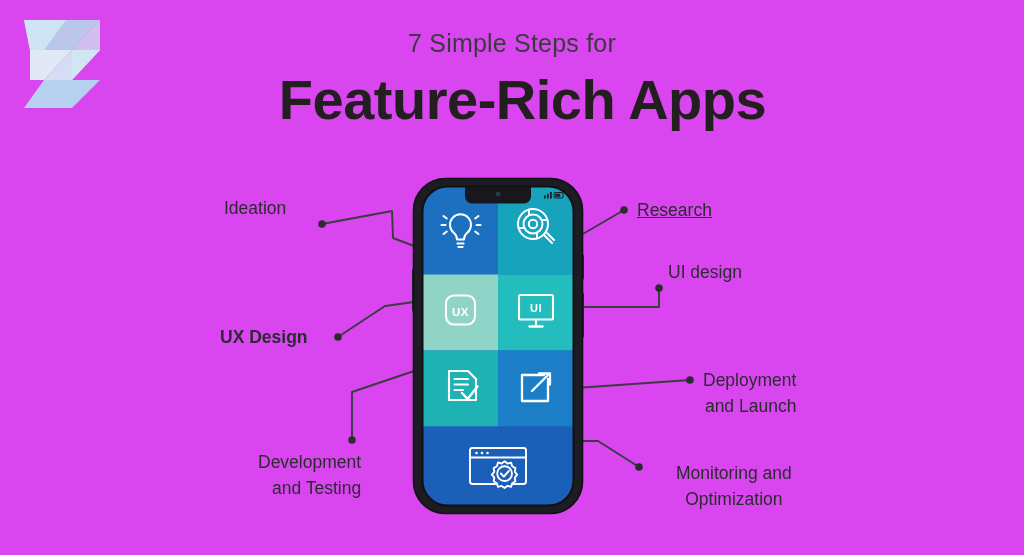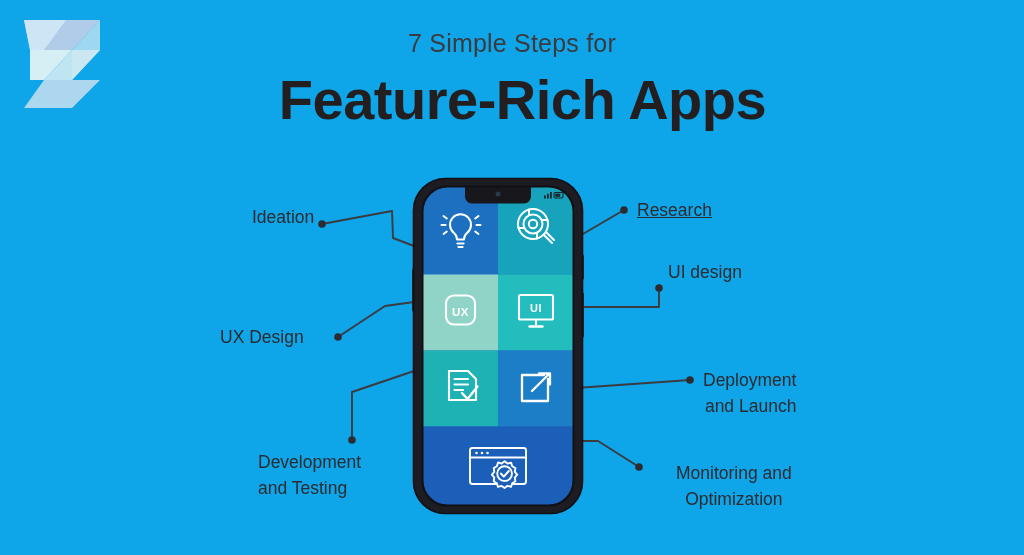"7 Simple Steps for" #stage { background: #0ea5e9 -> #d946ef }
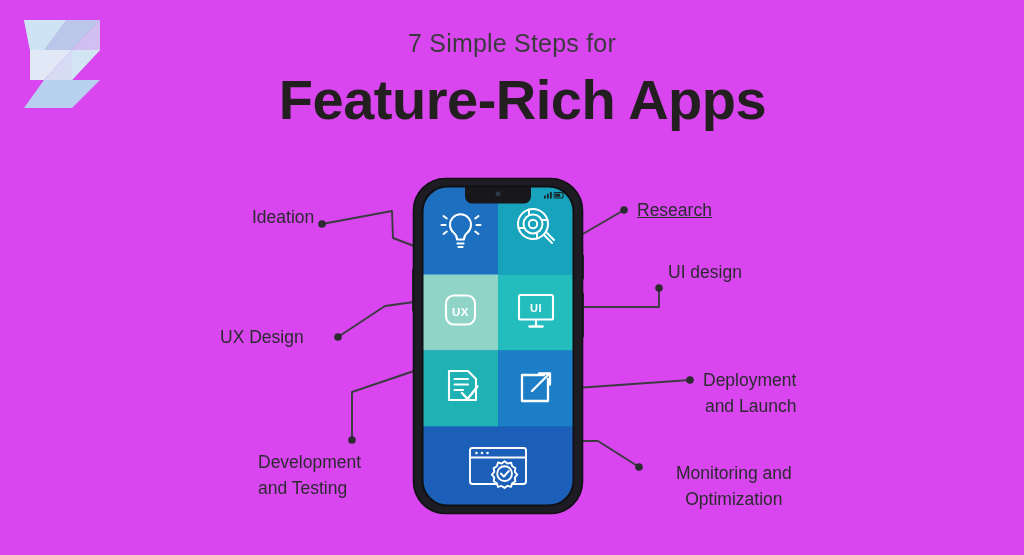"Ideation" #c-ideation { margin-left: 28px -> none; top: 205px -> 196px }
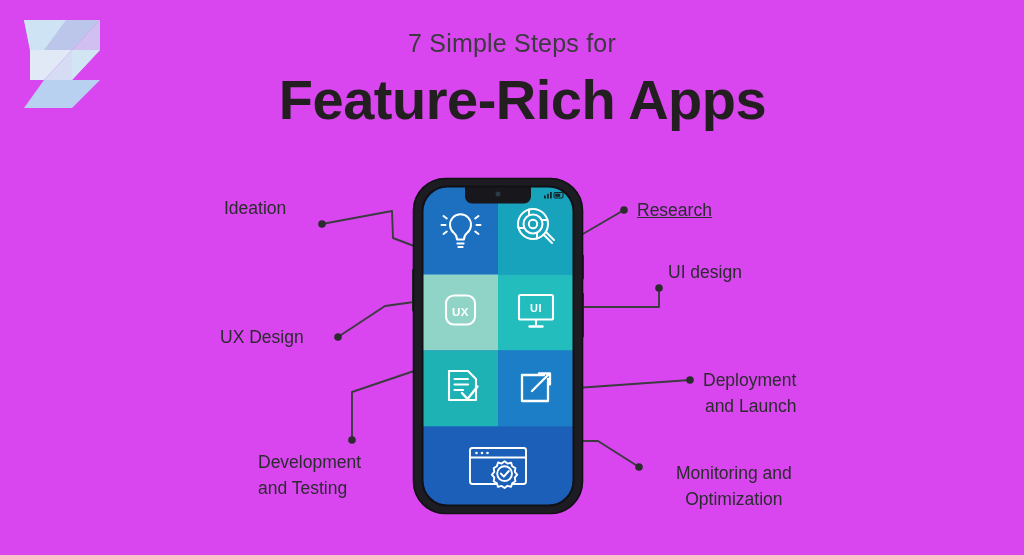"UX Design" #c-uxdesign { font-weight: none -> bold }
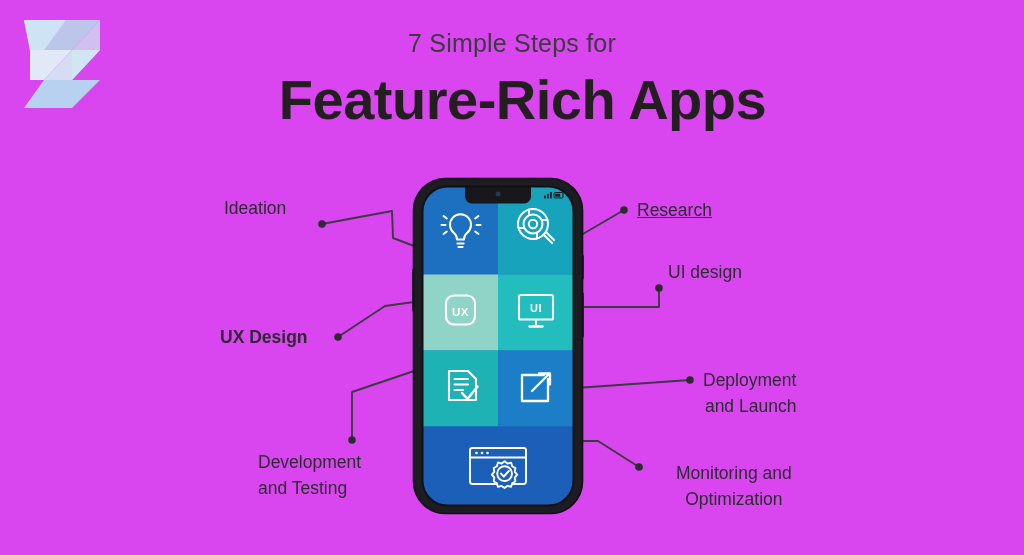"Development" #c-development { text-align: left -> right }
